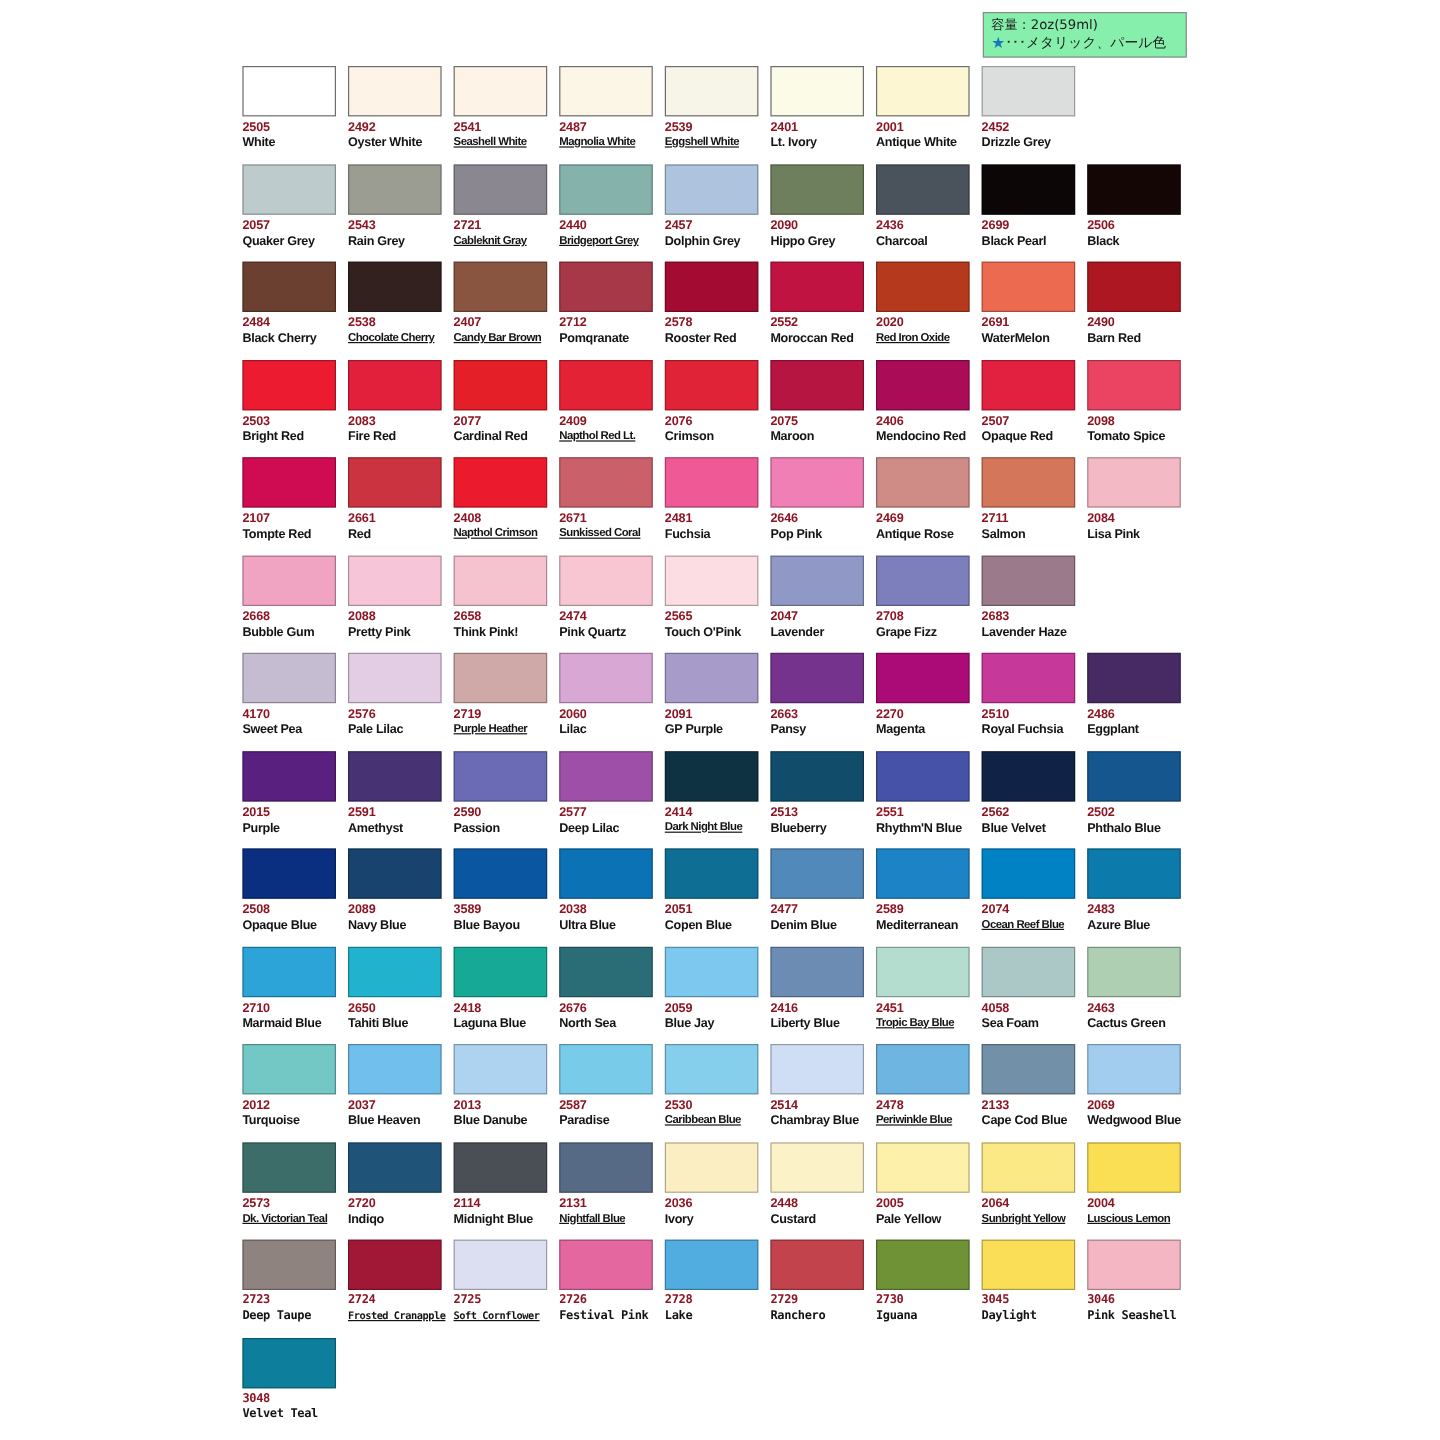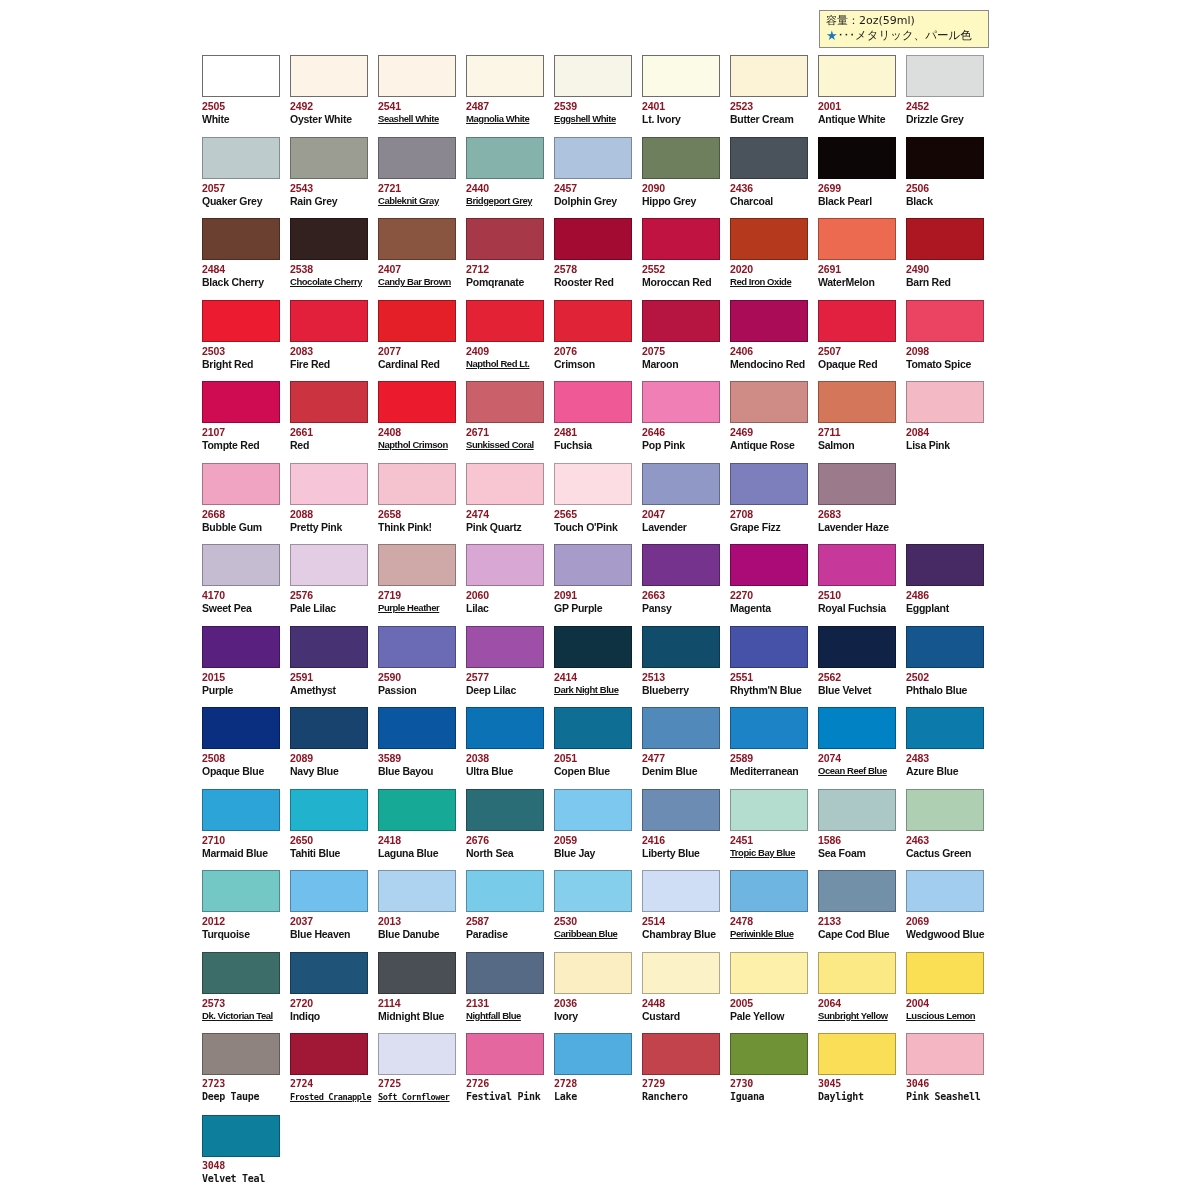"容量：2oz(59ml)" .legend-box { background: #fef9c3 -> #86efac }
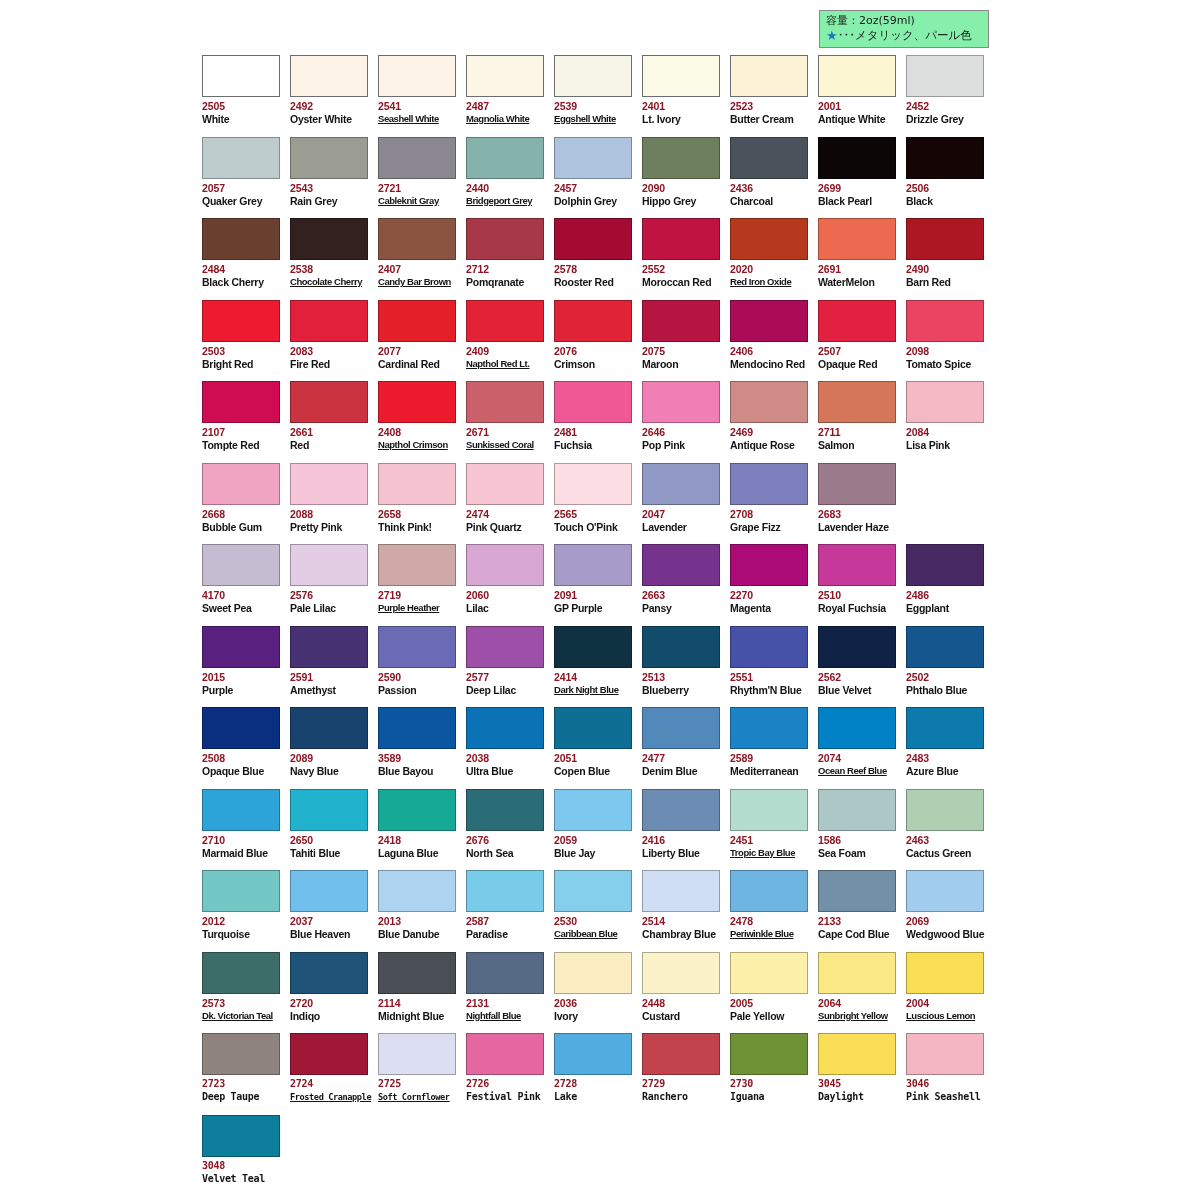"2523" div.cell { html: <div> <div></div> <div>2523</div> <div>Butter Cream</div> </div> -> none }
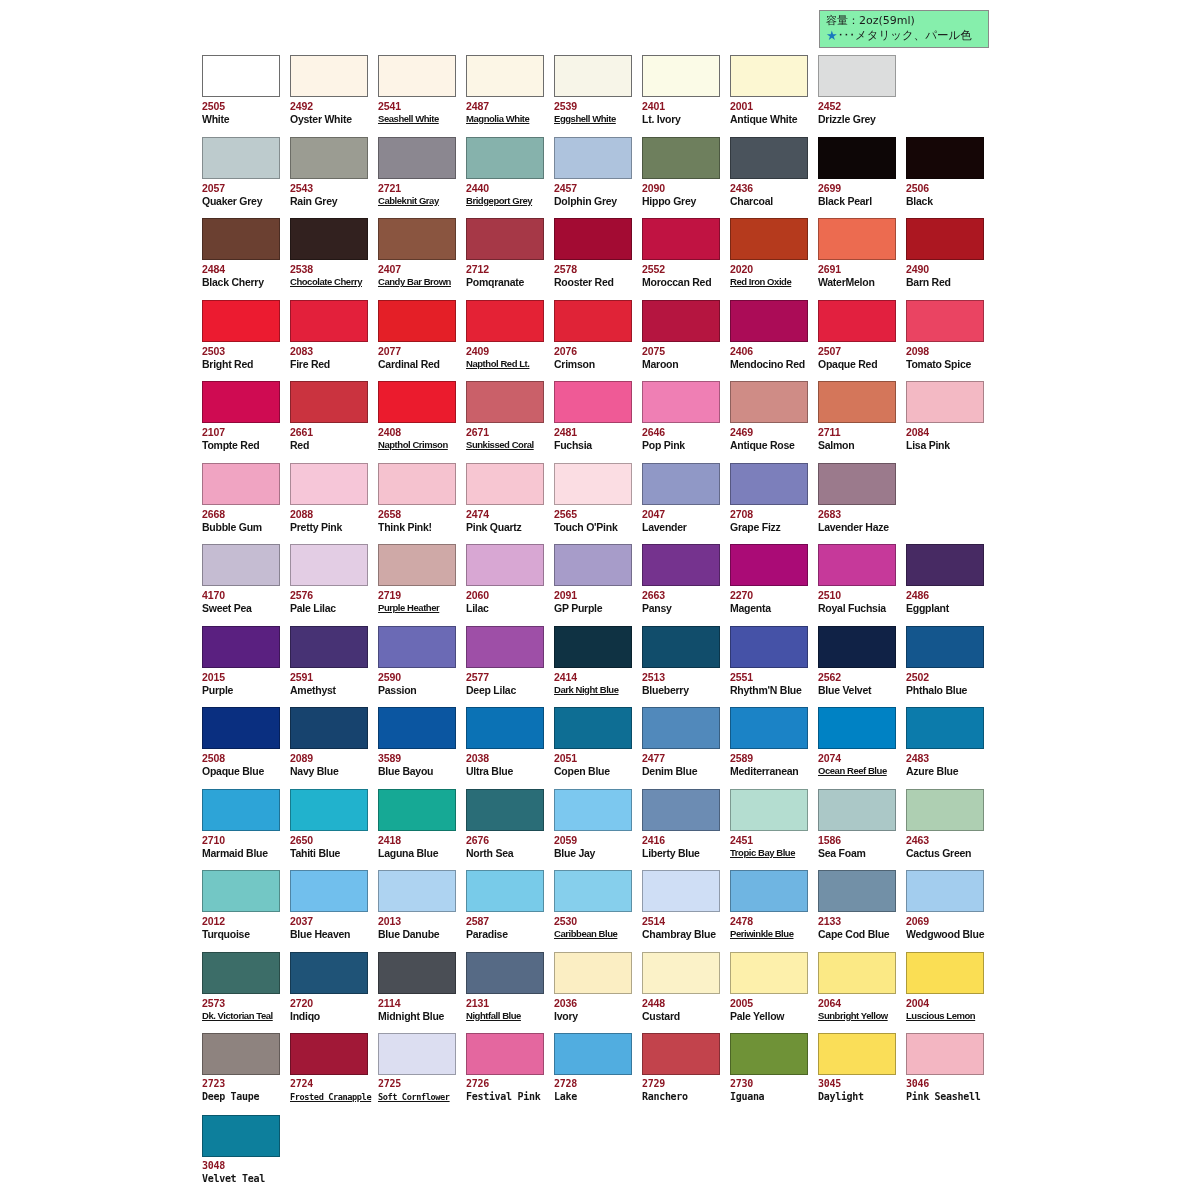"1586" div.code { text: 1586 -> 4058 }
